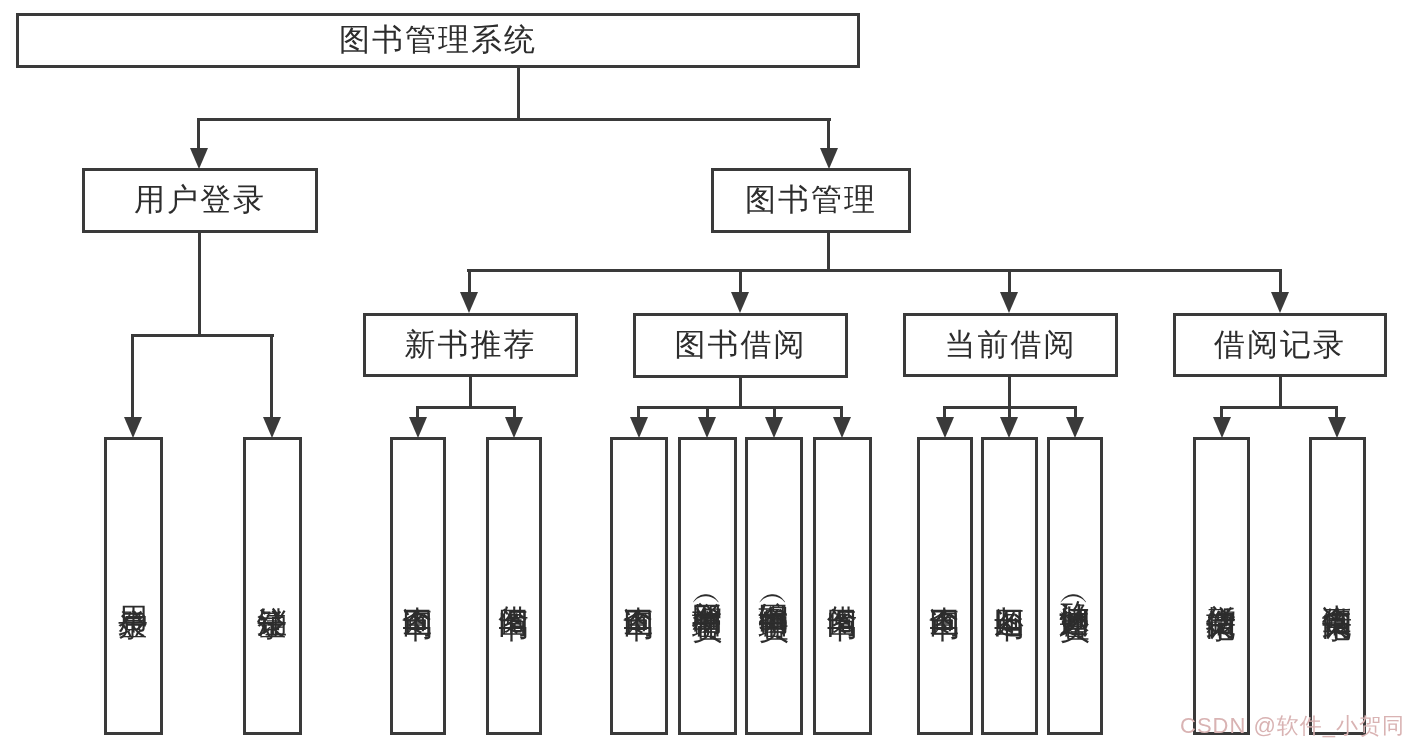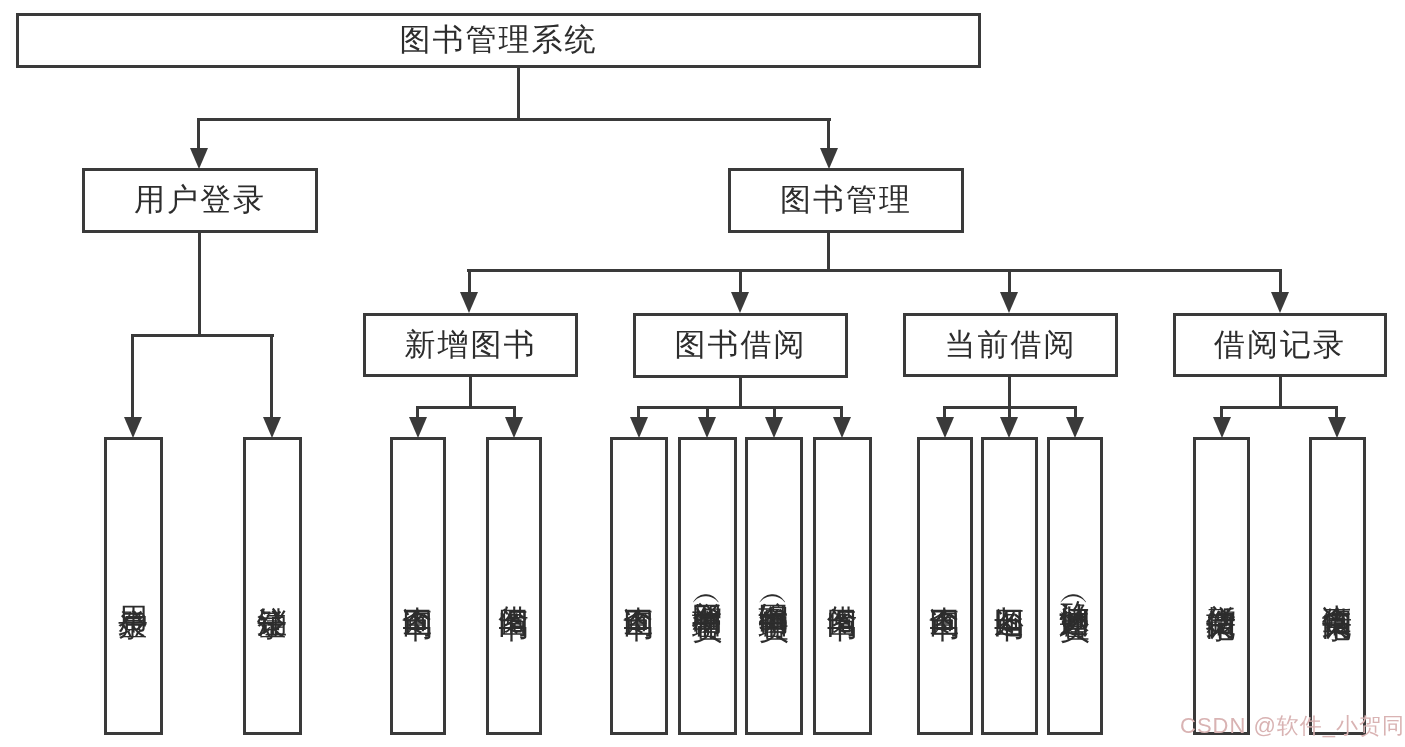"图书管理系统" div.node { width: 965px -> 844px }
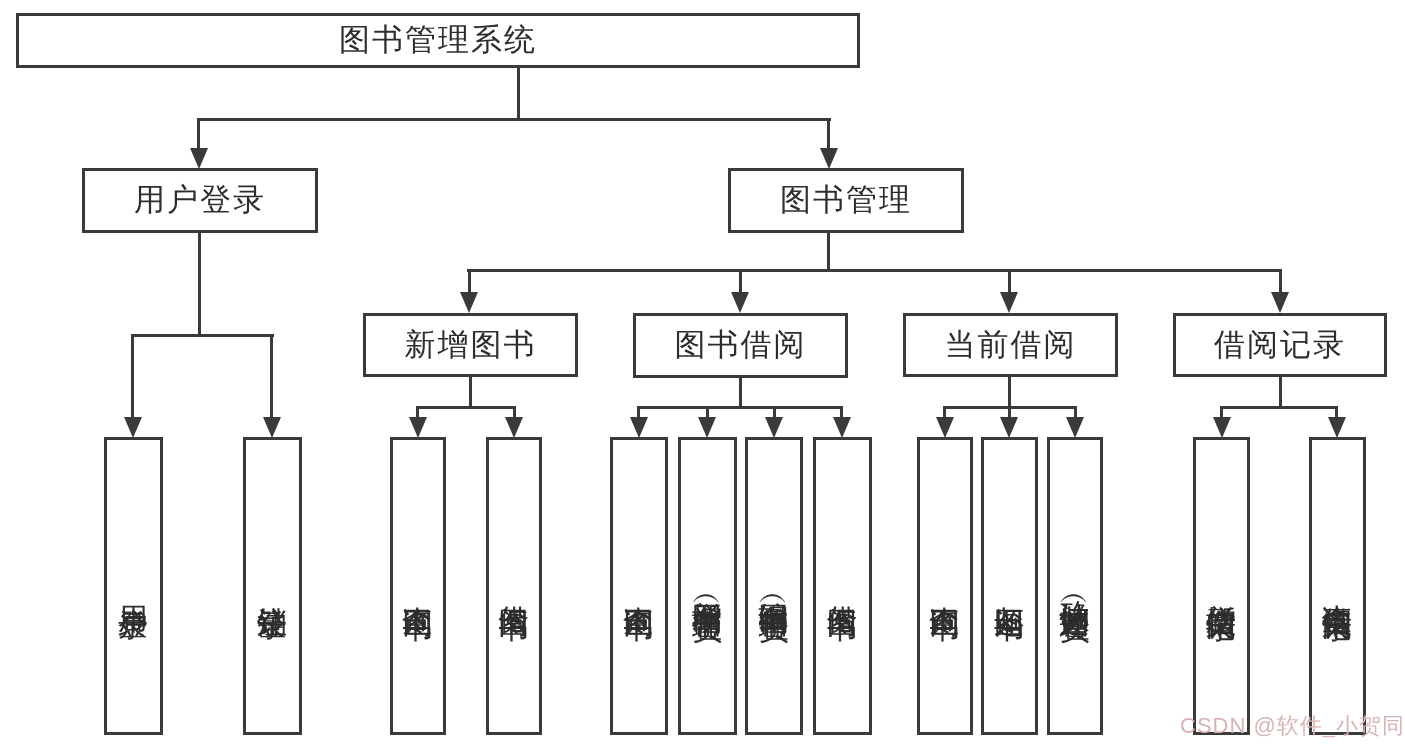"图书管理" div.node { left: 728px -> 711px; width: 236px -> 200px }
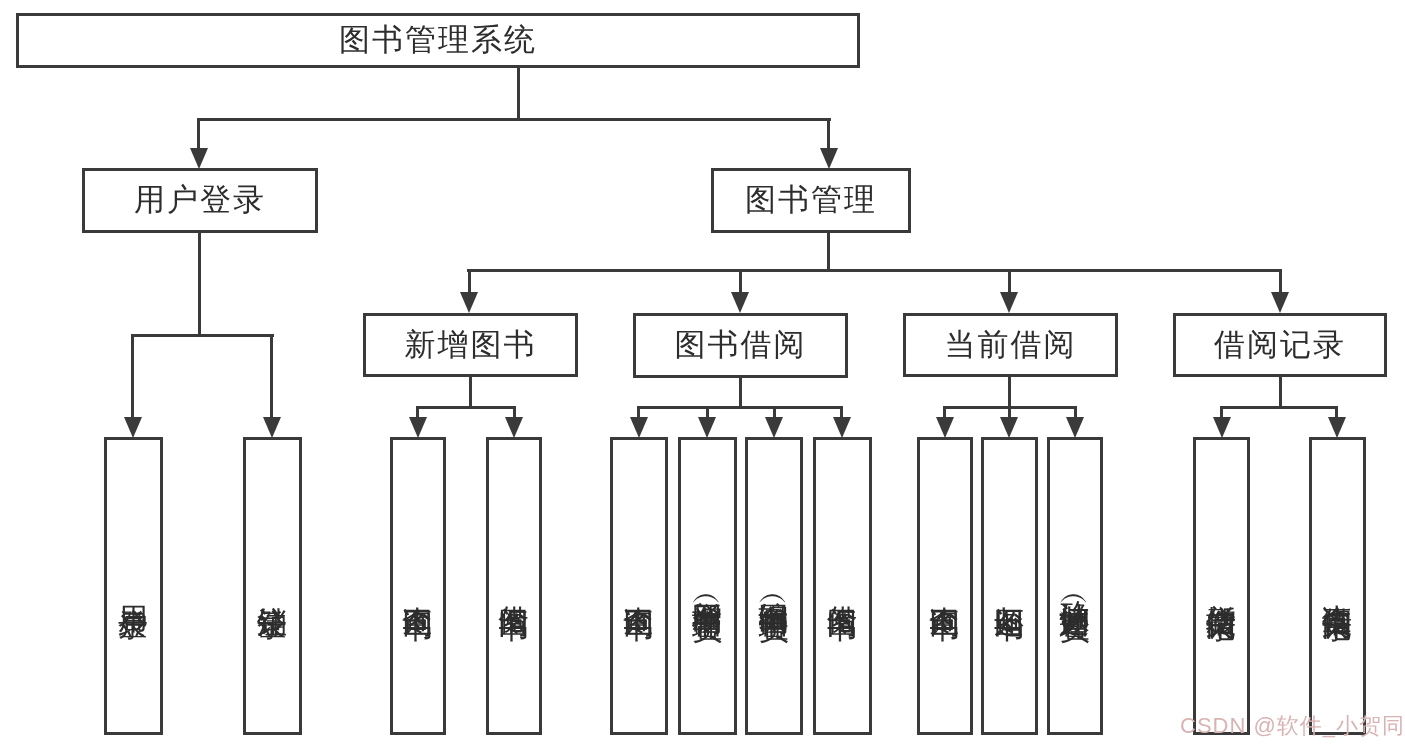"新增图书" div.node { text: 增图书 -> 书推荐 }
